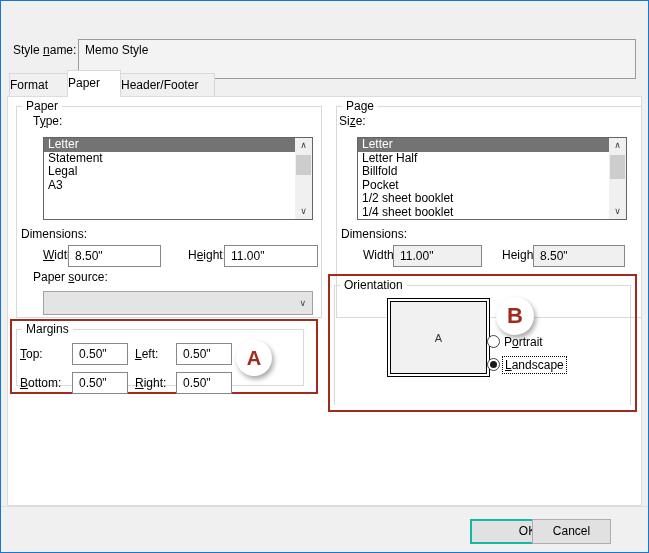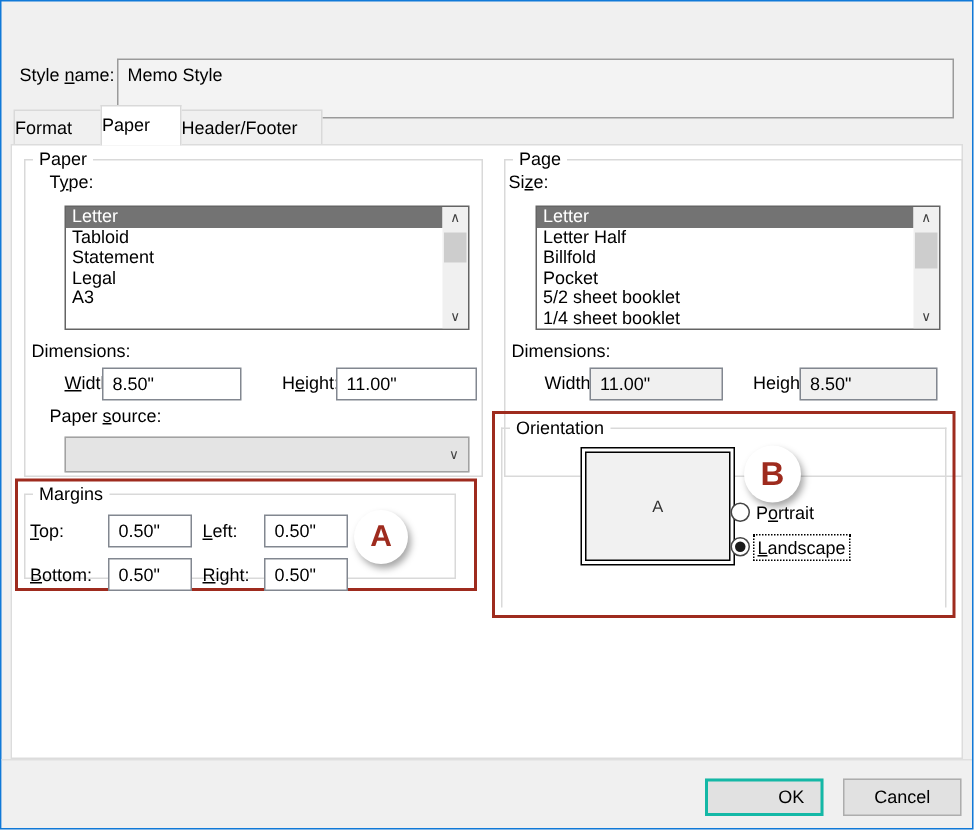"Tabloid" div.lb-item { html: <div>Tabloid</div> -> none }
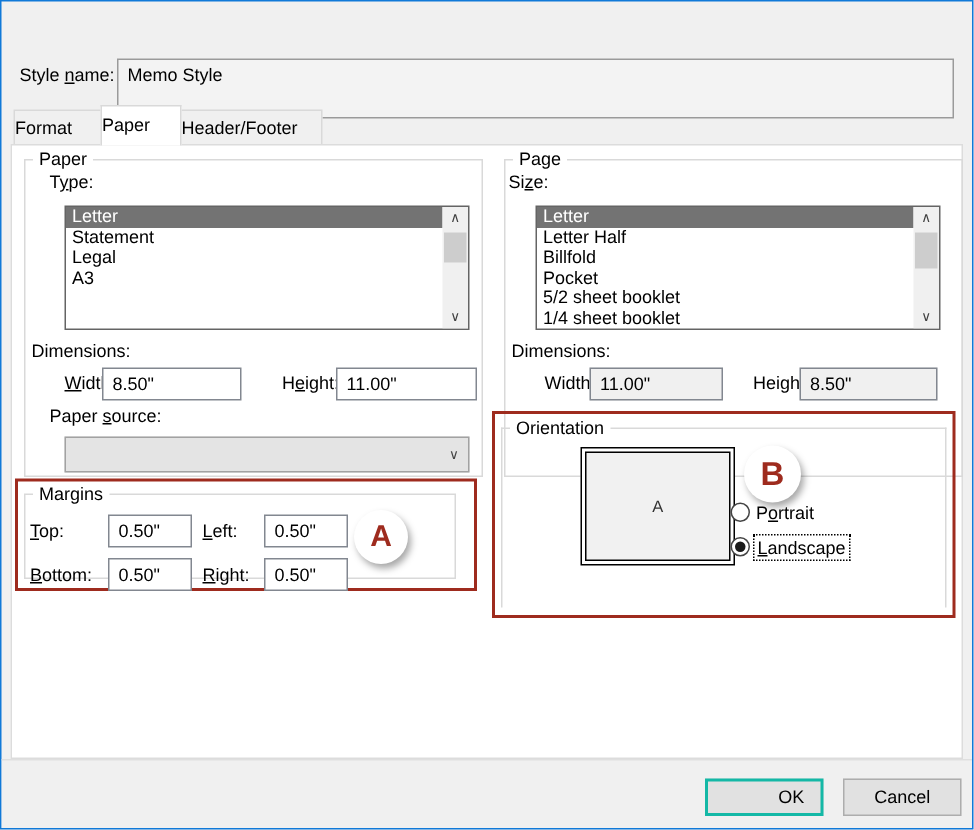"5/2 sheet booklet" div.lb-item { text: 5/2 -> 1/2 }
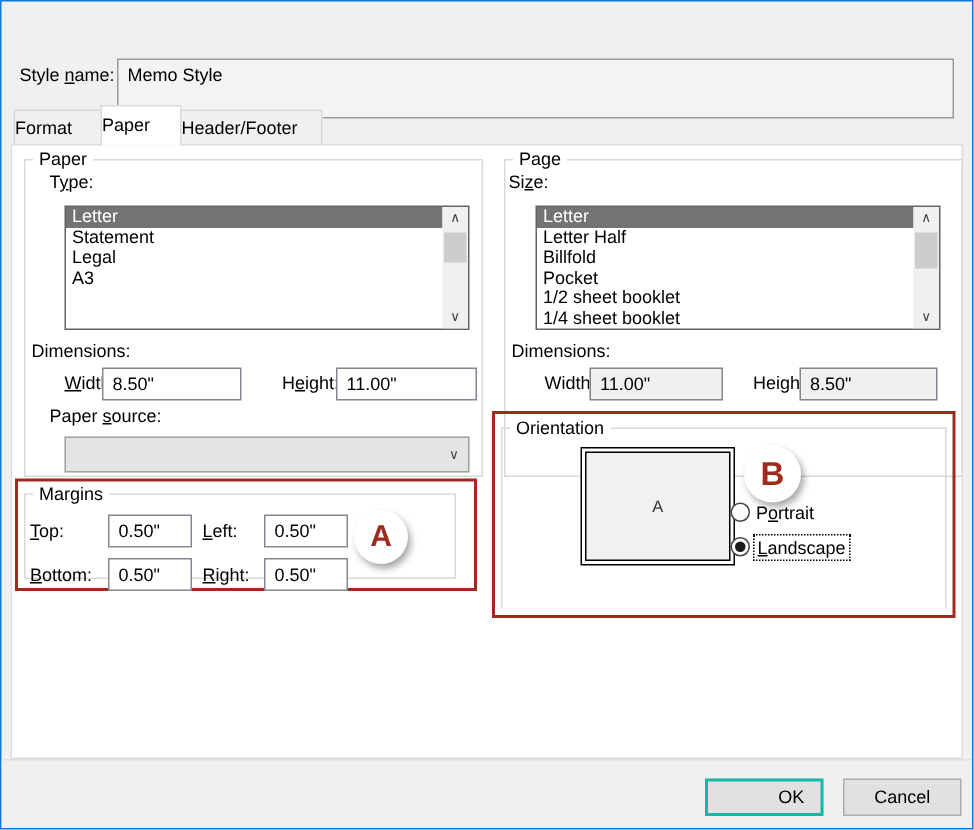"Cancel" .btn-cancel { left: 561px -> 531px }
